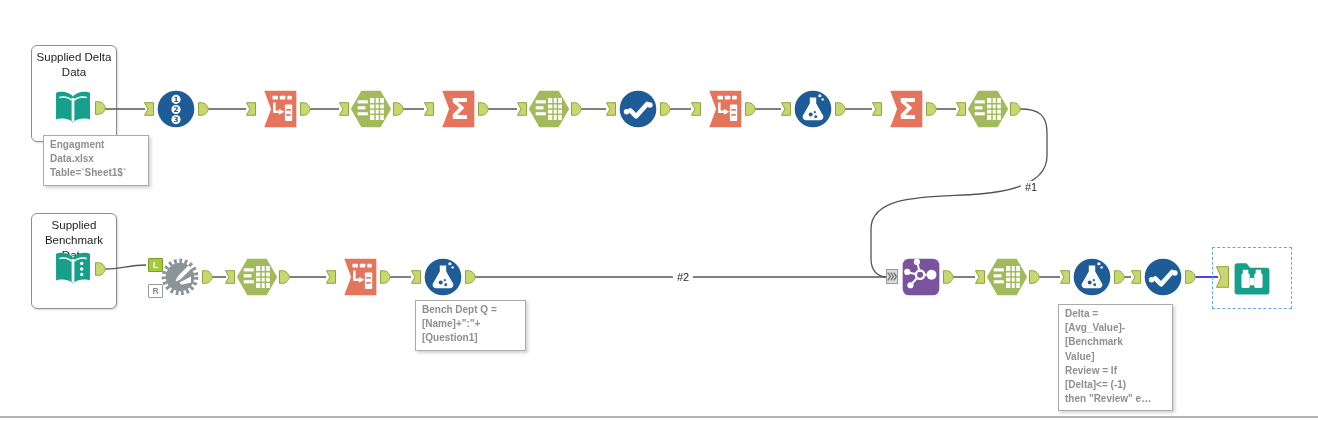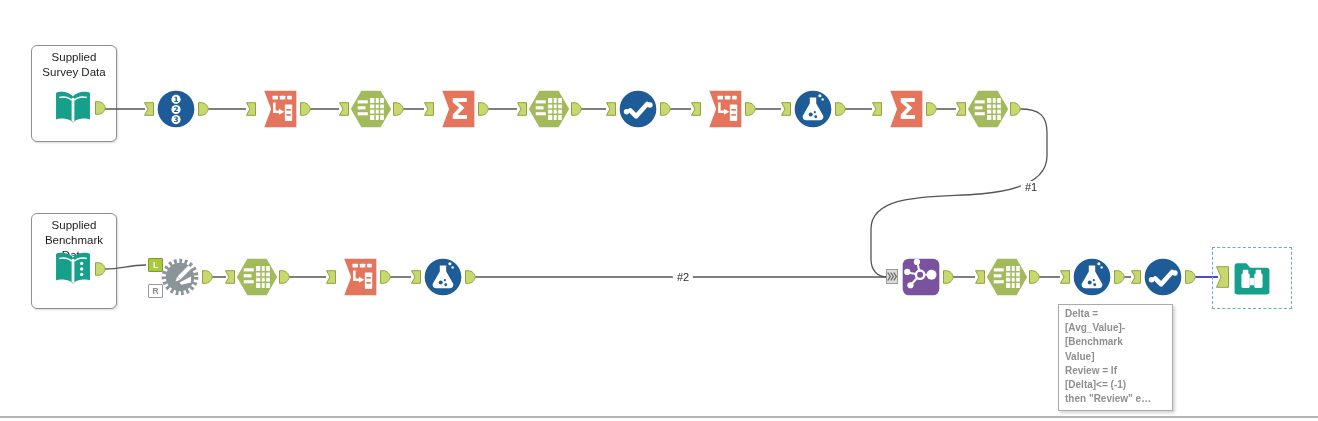"Supplied Survey Data" div.container-title { text: Survey -> Delta }
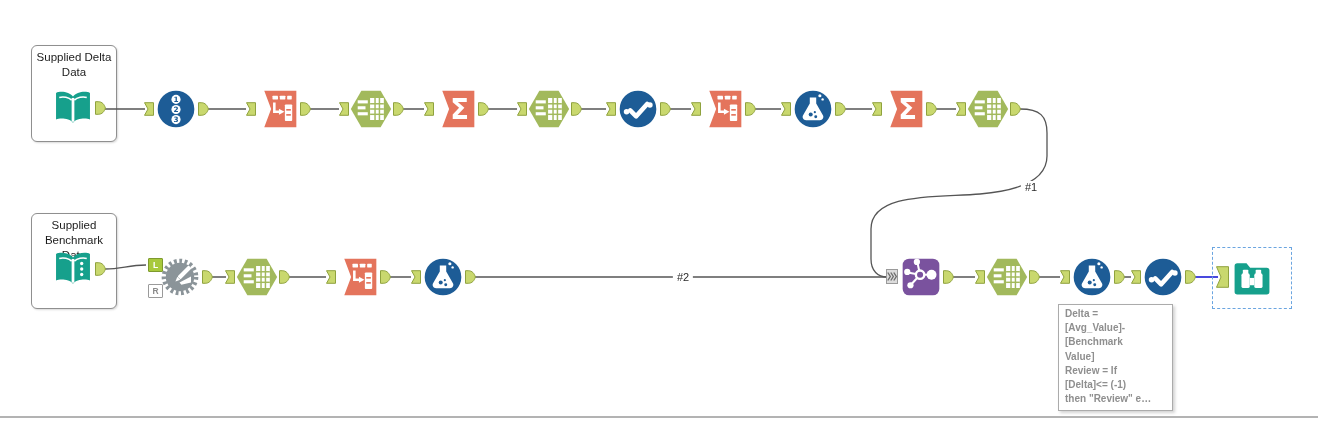"Engagment" div.annotation { html: none -> <div>Engagment Data.xlsx Table=`Sheet1$`</div> }
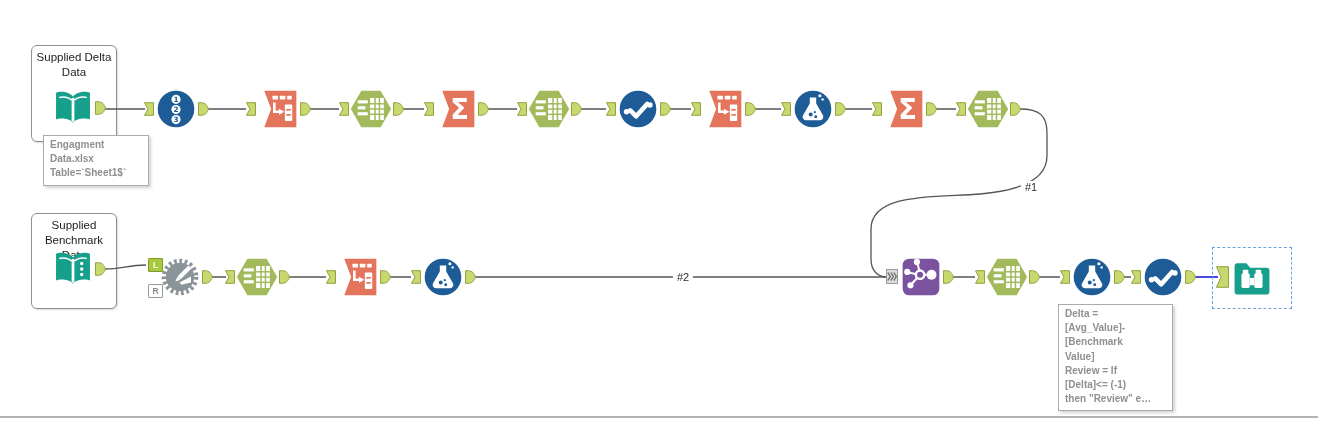"Bench Dept Q =" div.annotation { html: none -> <div>Bench Dept Q = [Name]+":"+ [Question1]</div> }
